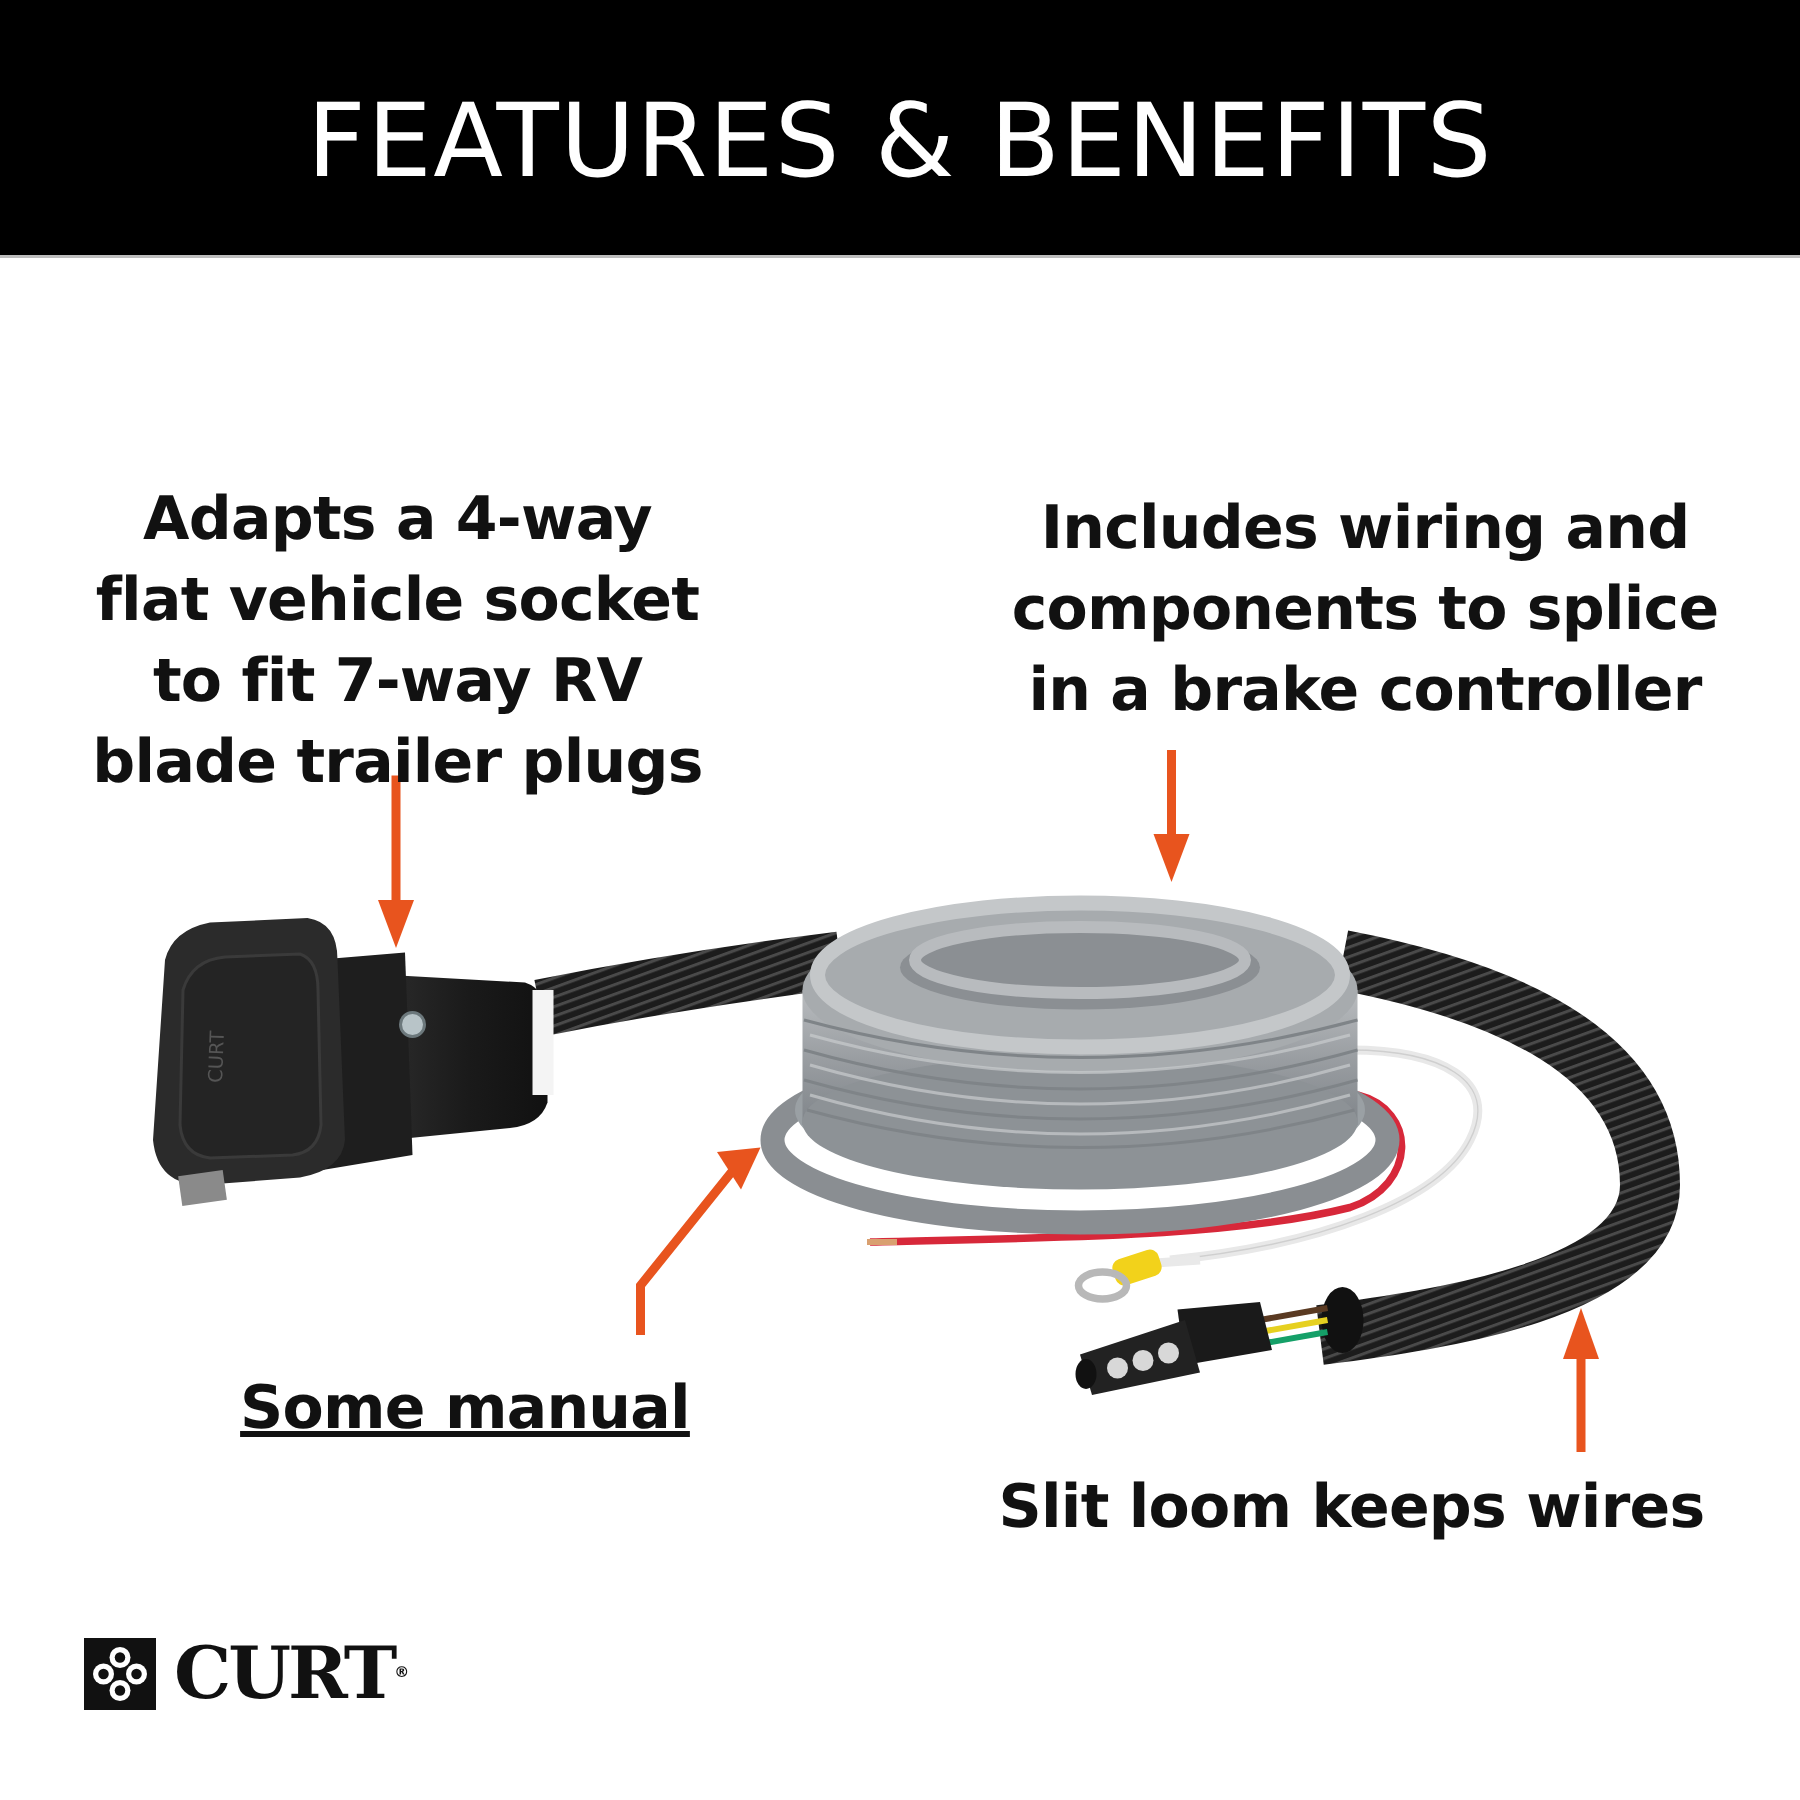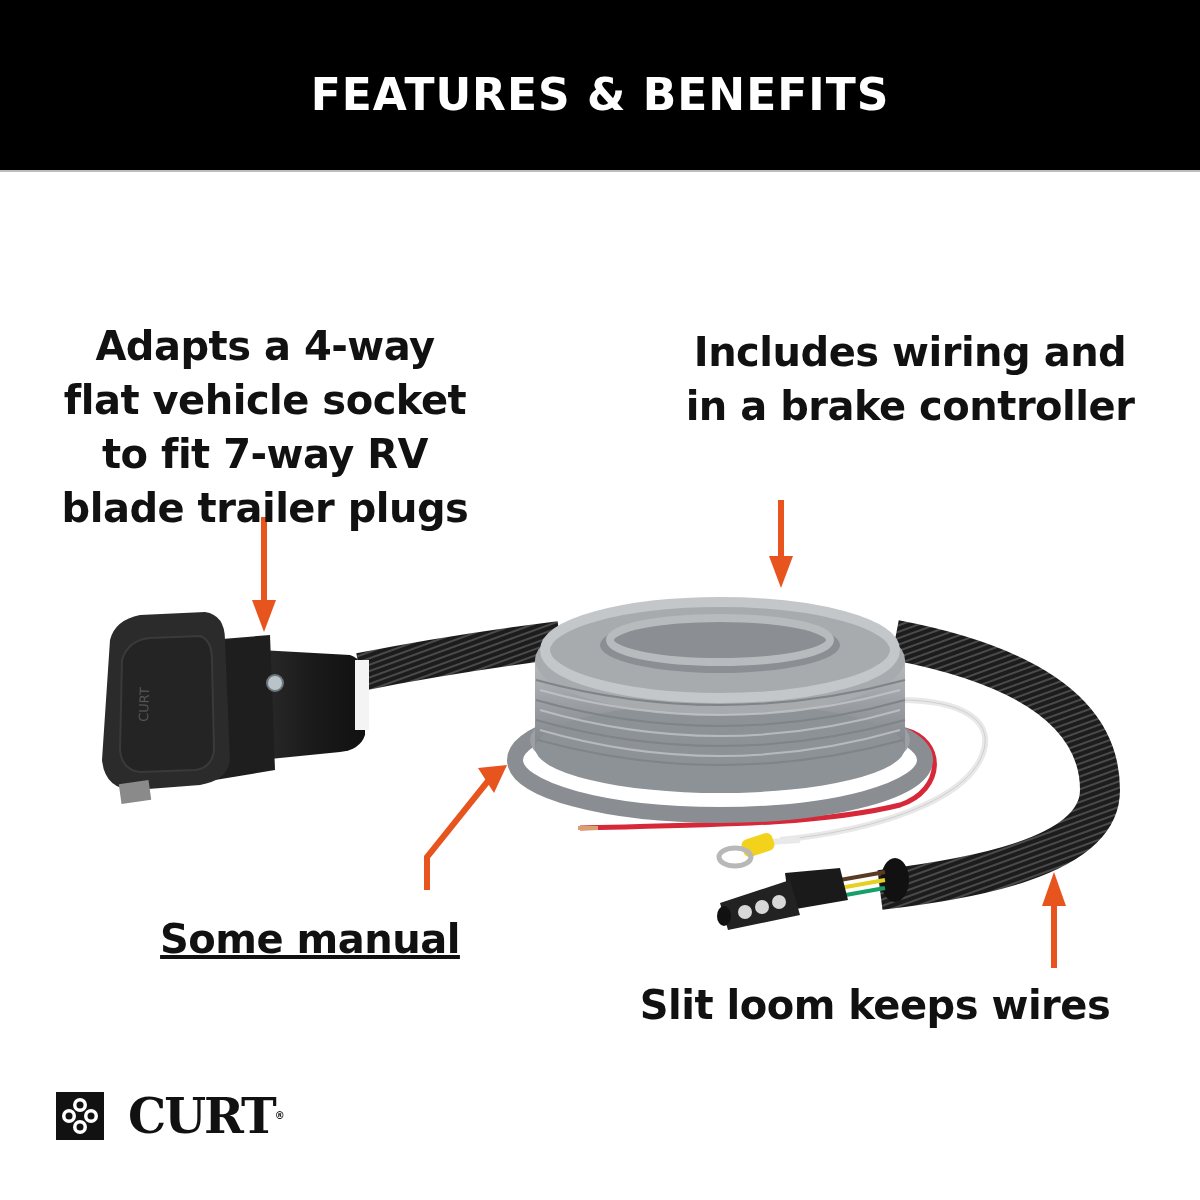"FEATURES & BENEFITS" .banner-title { font-size: 44px -> 68px; font-weight: bold -> normal }
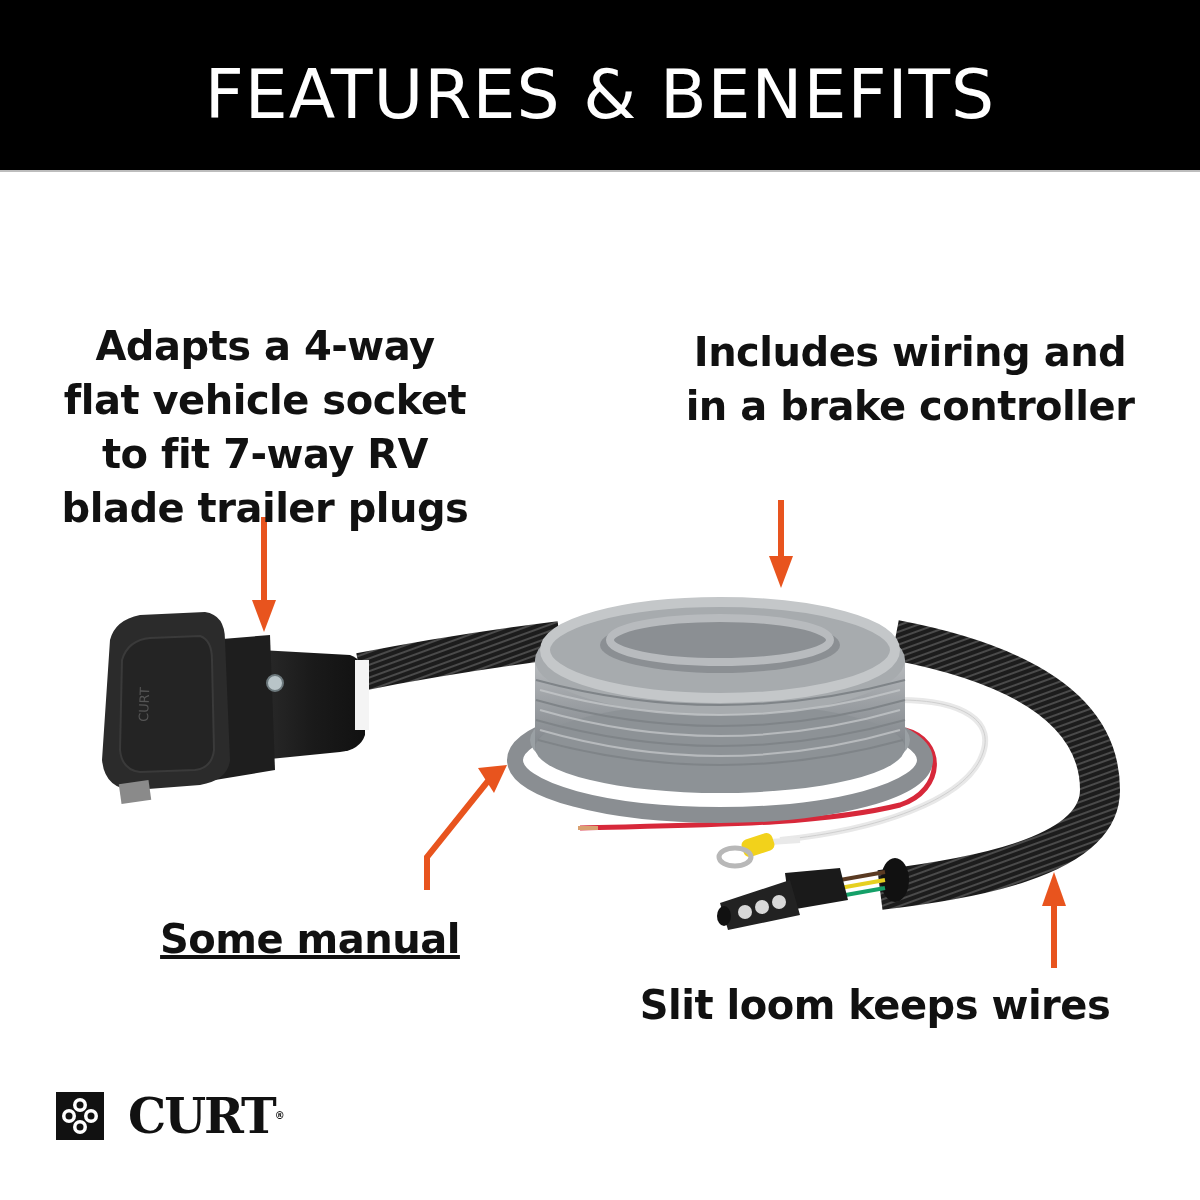"components to splice" span { html: none -> <span>components to splice</span> }
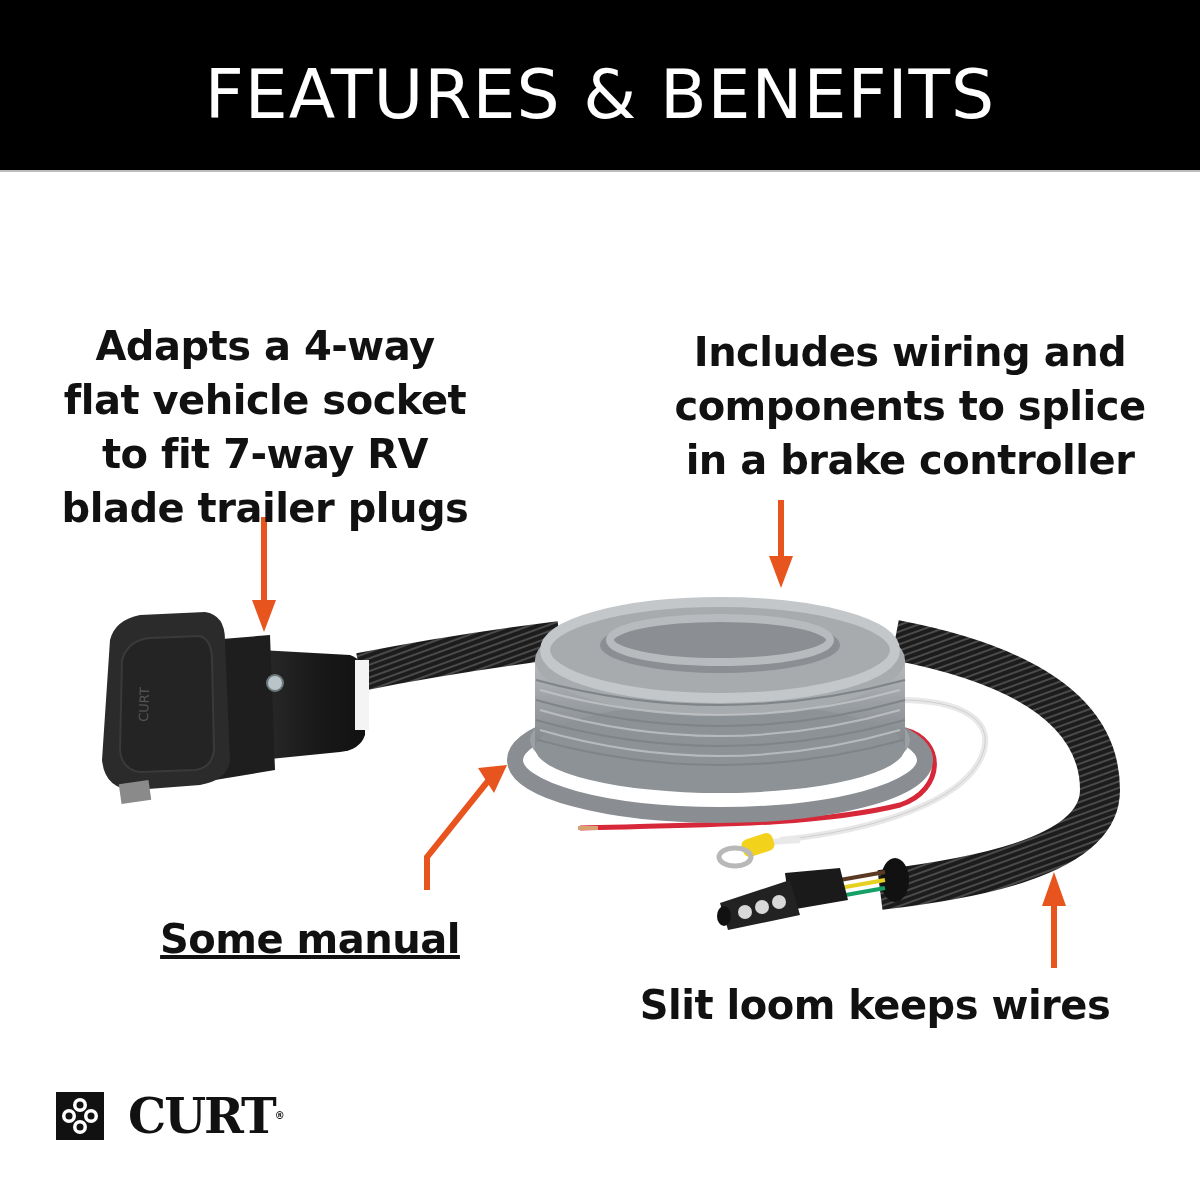"Slit loom keeps wires" #callout-loom { left: 590px -> 616px }
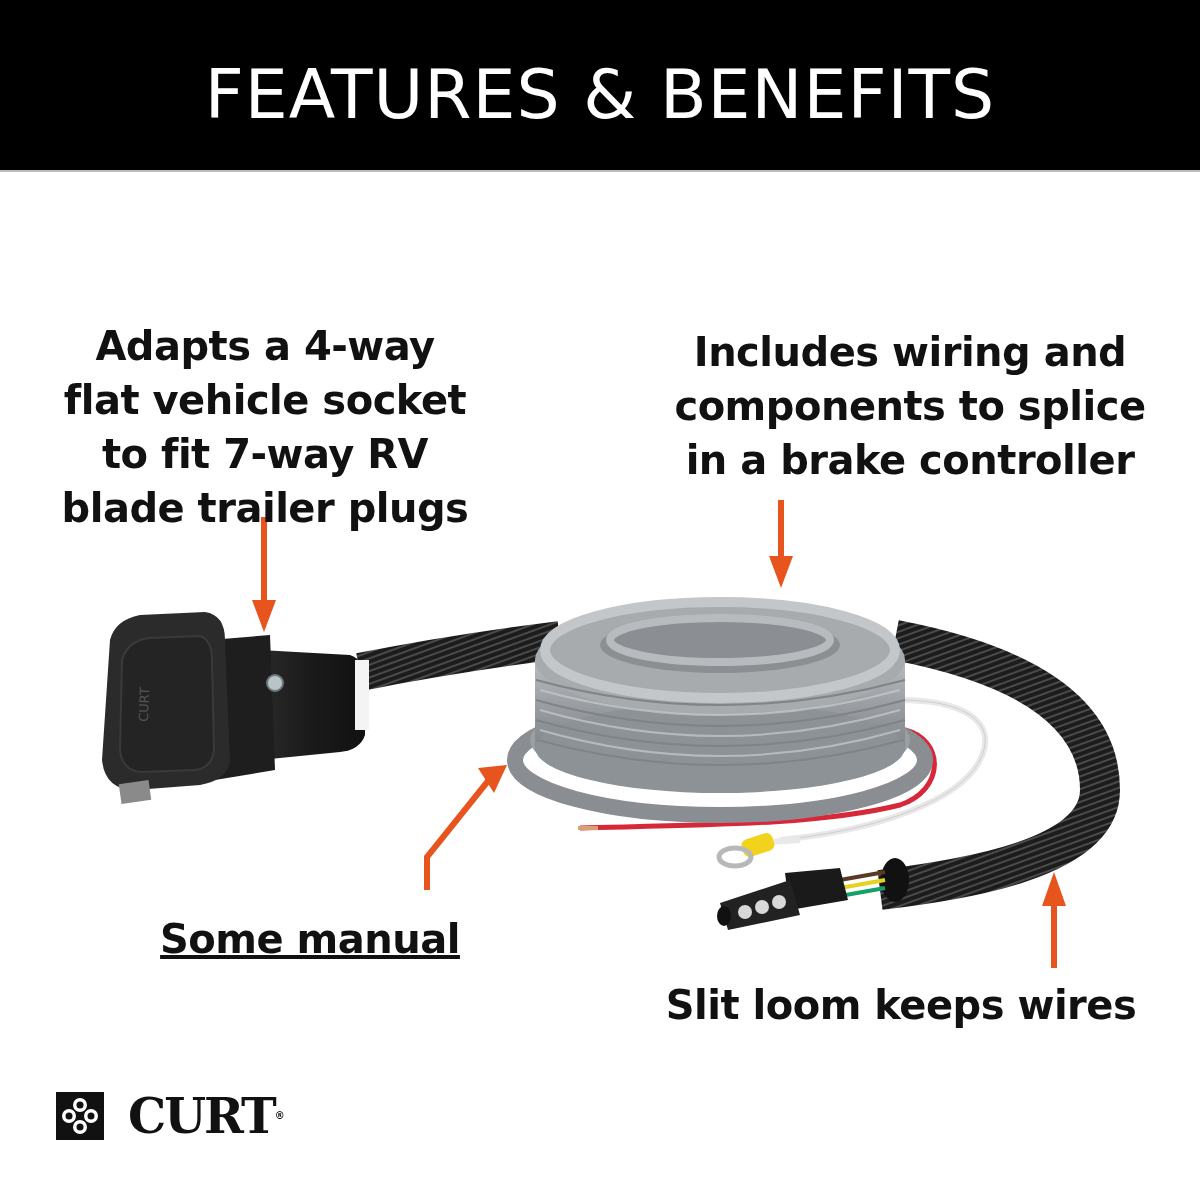"CURT®" .logo { gap: 24px -> 12px }
